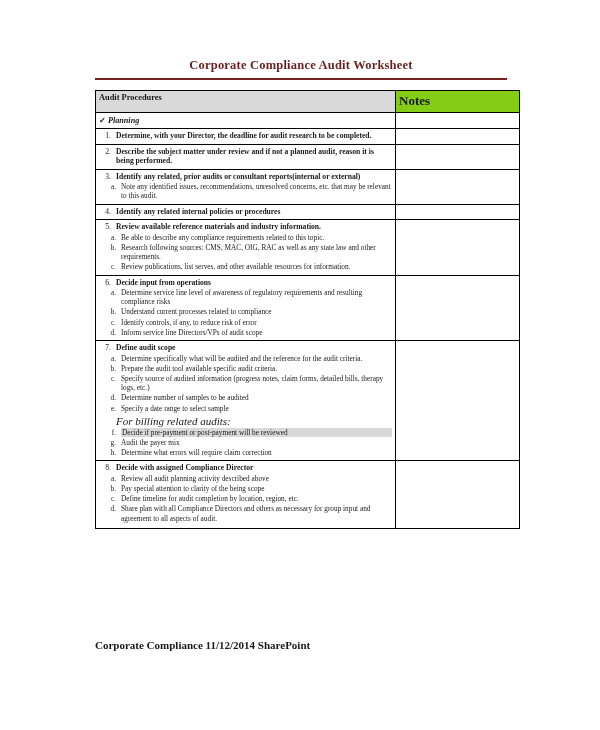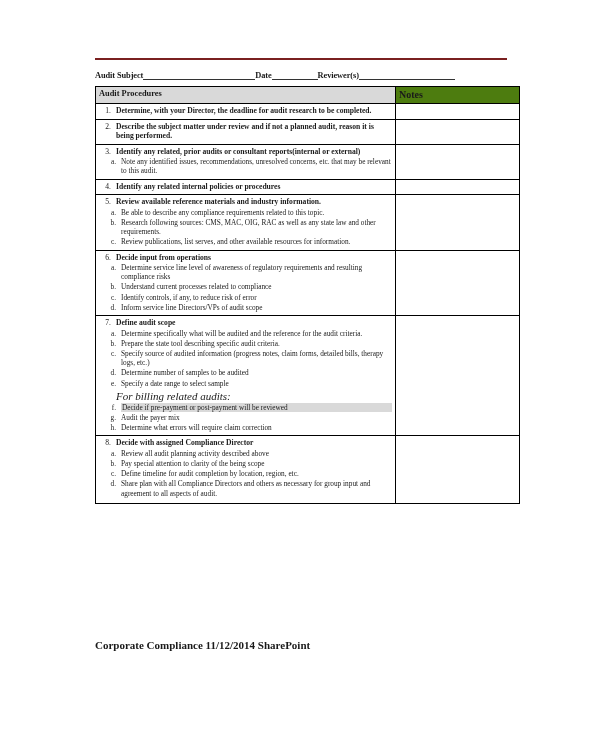"Corporate Compliance Audit Worksheet" div.doc-title { html: none -> <div>Corporate Compliance Audit Worksheet</div> }
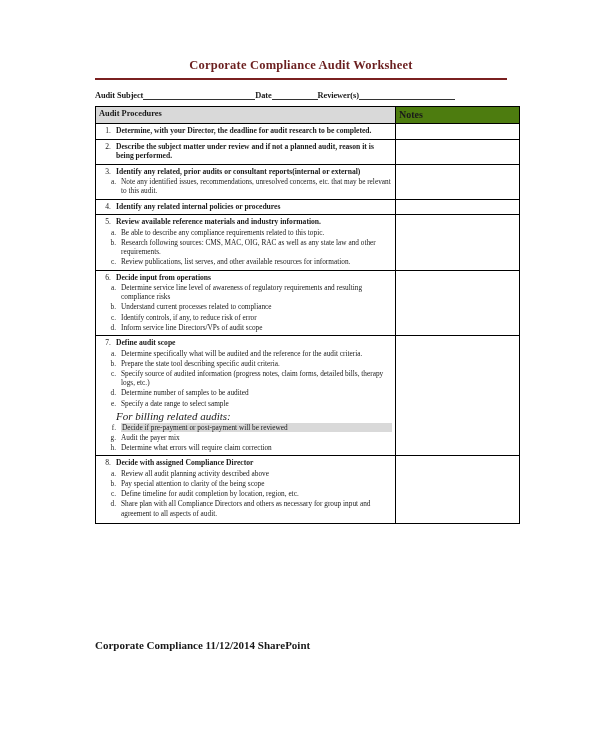"Audit Subject Date Reviewer(s)" div.field-line { html: <div> <span>Audit Subject</span><span></span><span>Date</span><span></span><span>Reviewer(s)</span><span></span> </div> -> none }
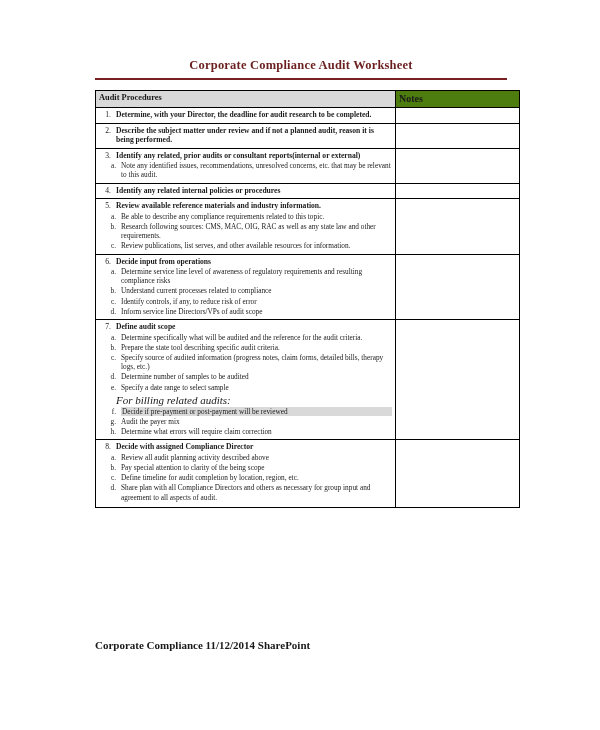"Notes" th.col-notes { background: #4d7c0f -> #84cc16; font-size: 10px -> 13px }
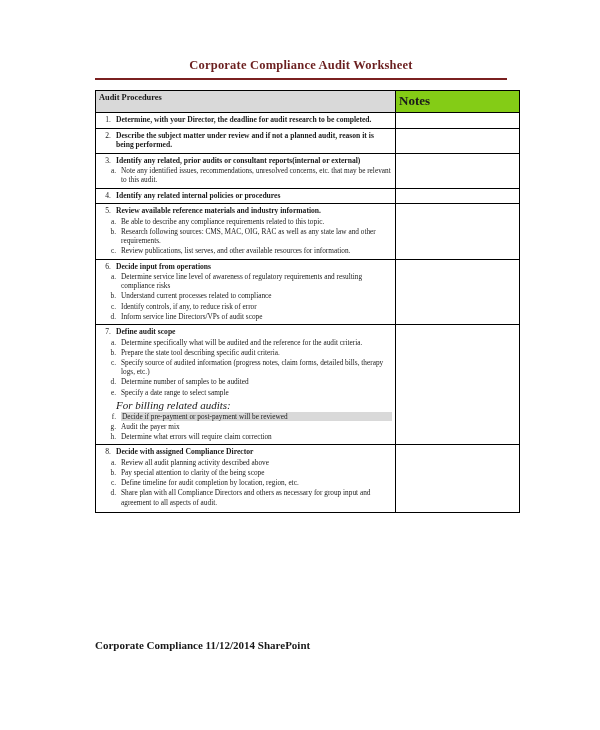"✓ Planning" tr.planning-row { html: none -> <tr> <td> <span>✓</span><span>Planning</span> </td> <td></td> </tr> }
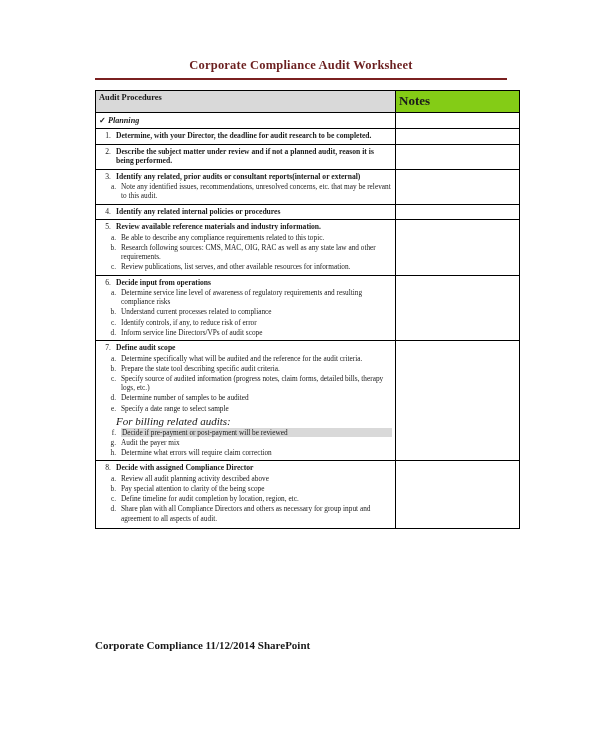"Prepare the state tool describing" span.body { text: state tool describing -> audit tool available }
